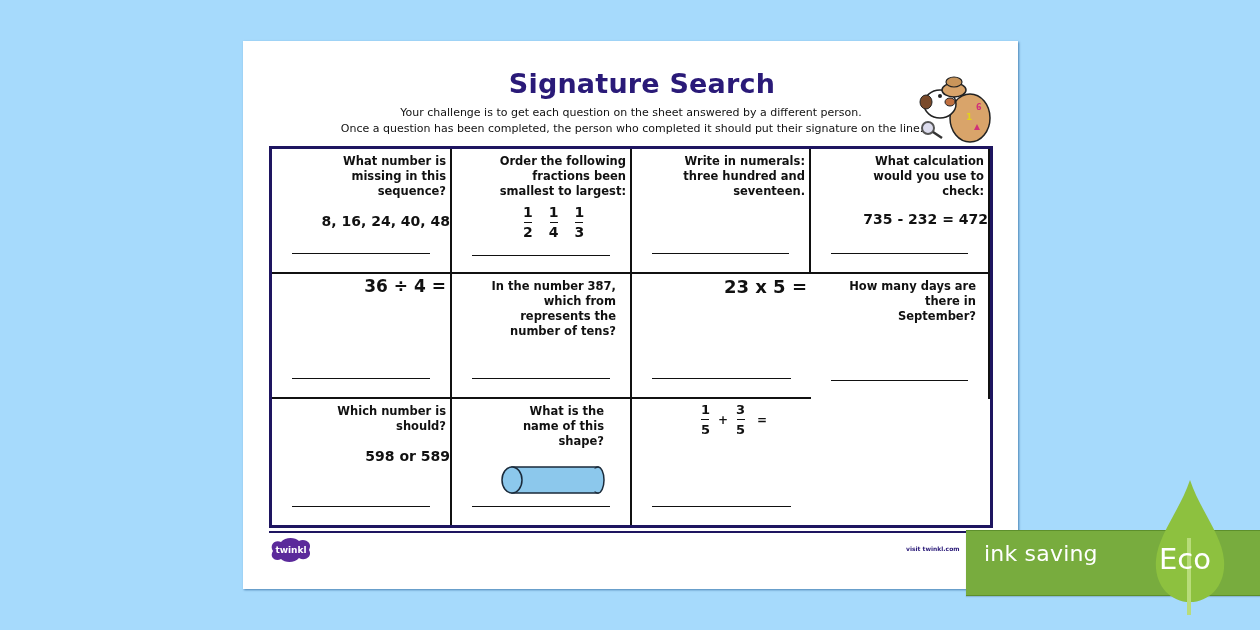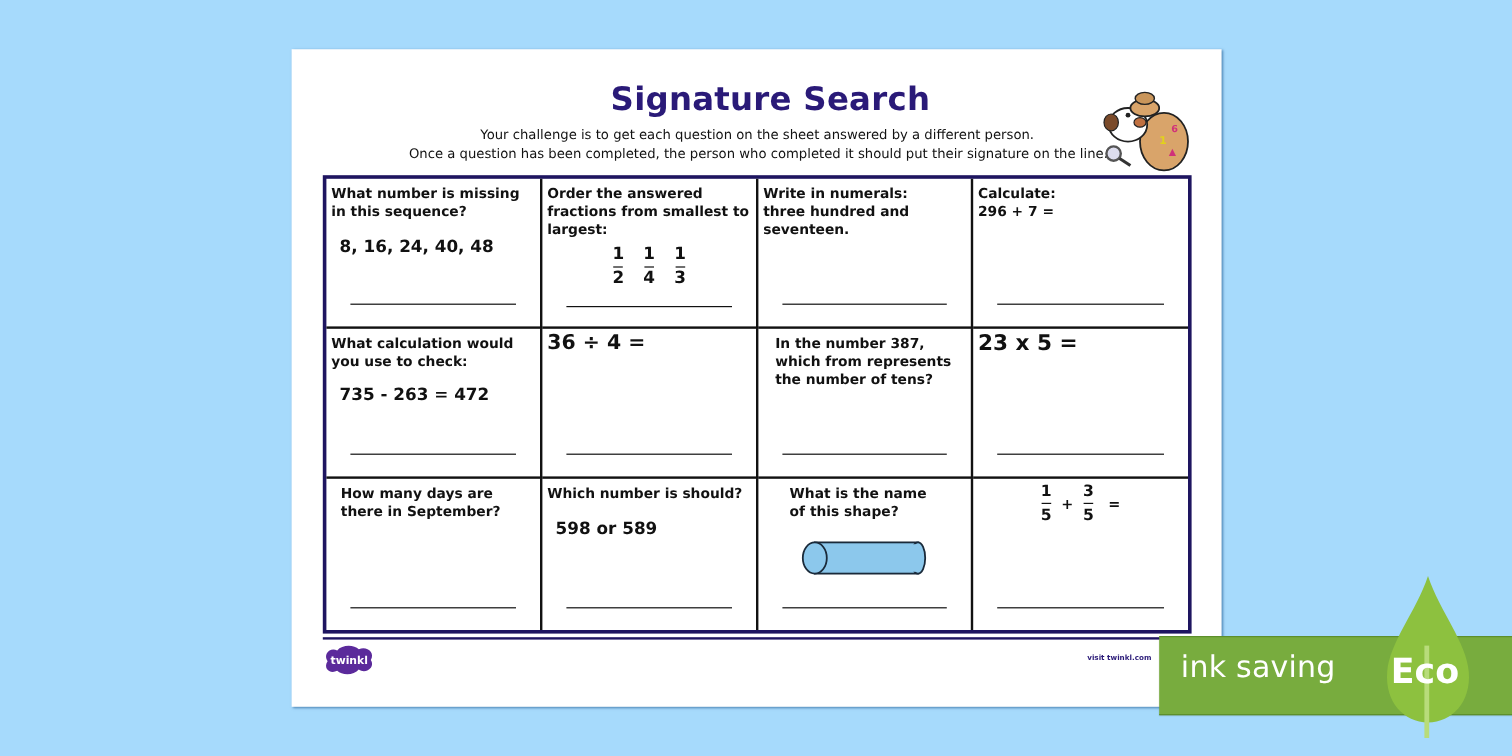"What number is missing in" .cell { padding-left: none -> 25px; text-align: left -> right }
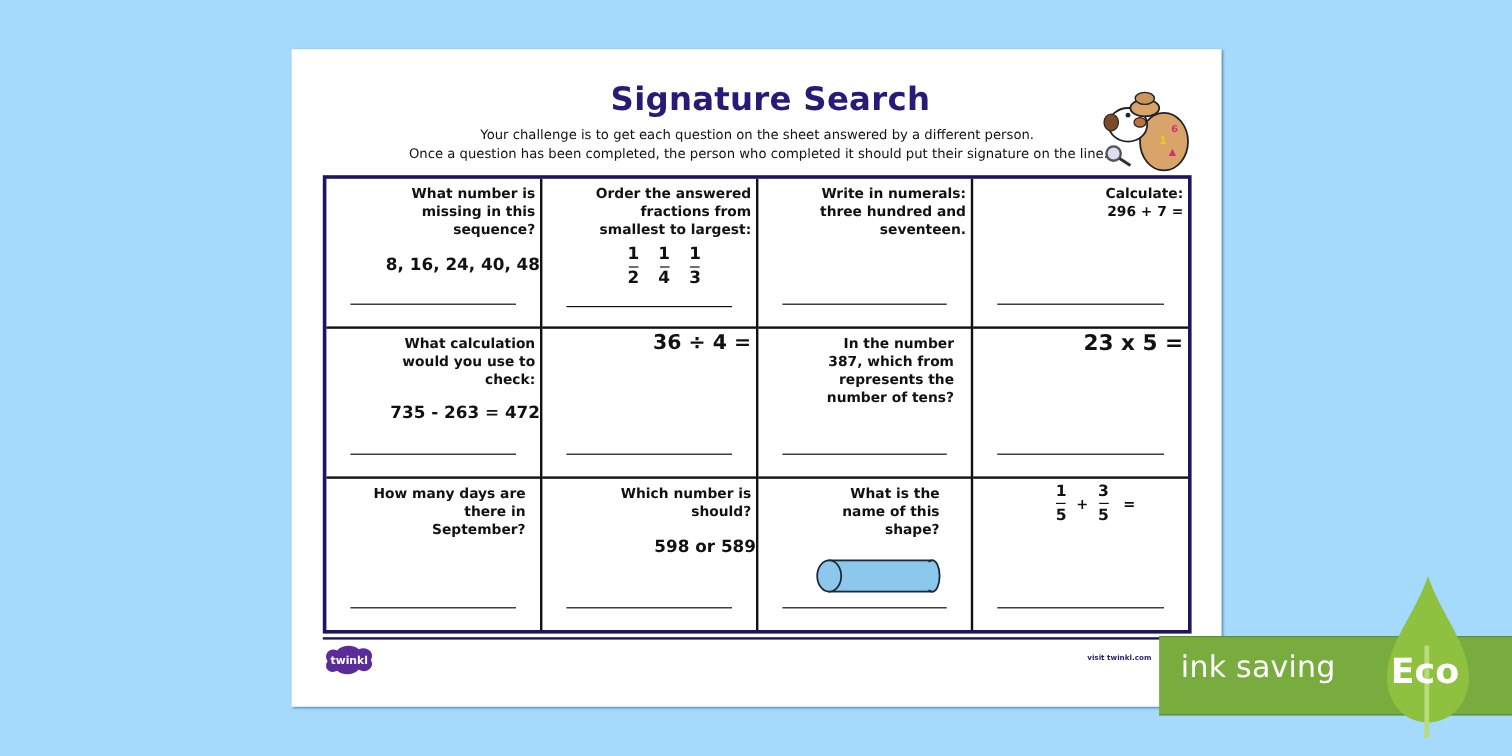"Order the answered fractions from" div.q { text: answered fractions from -> following fractions been }
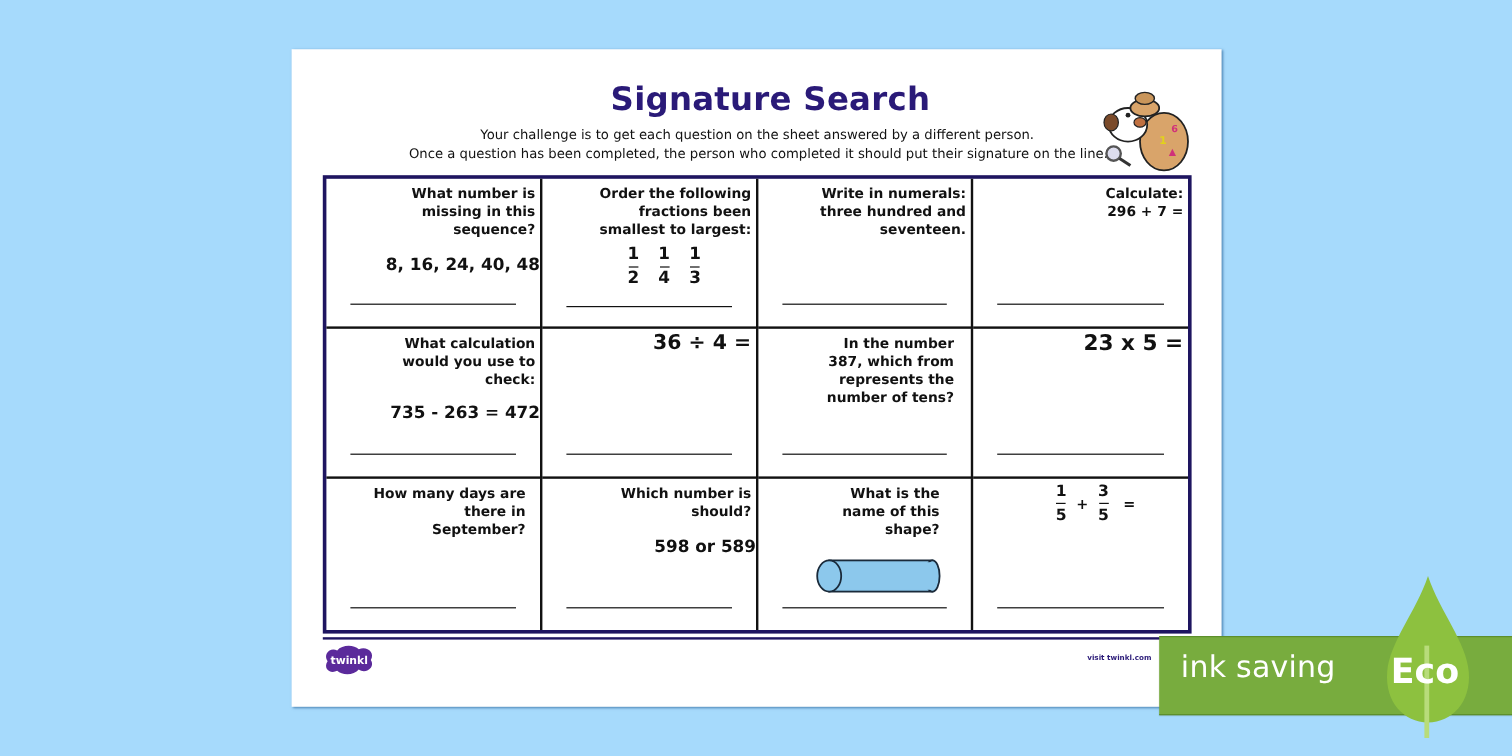"Calculate:" div.cell { html: <div> <div>Calculate:</div> <div>296 + 7 =</div> <div></div> </div> -> none }
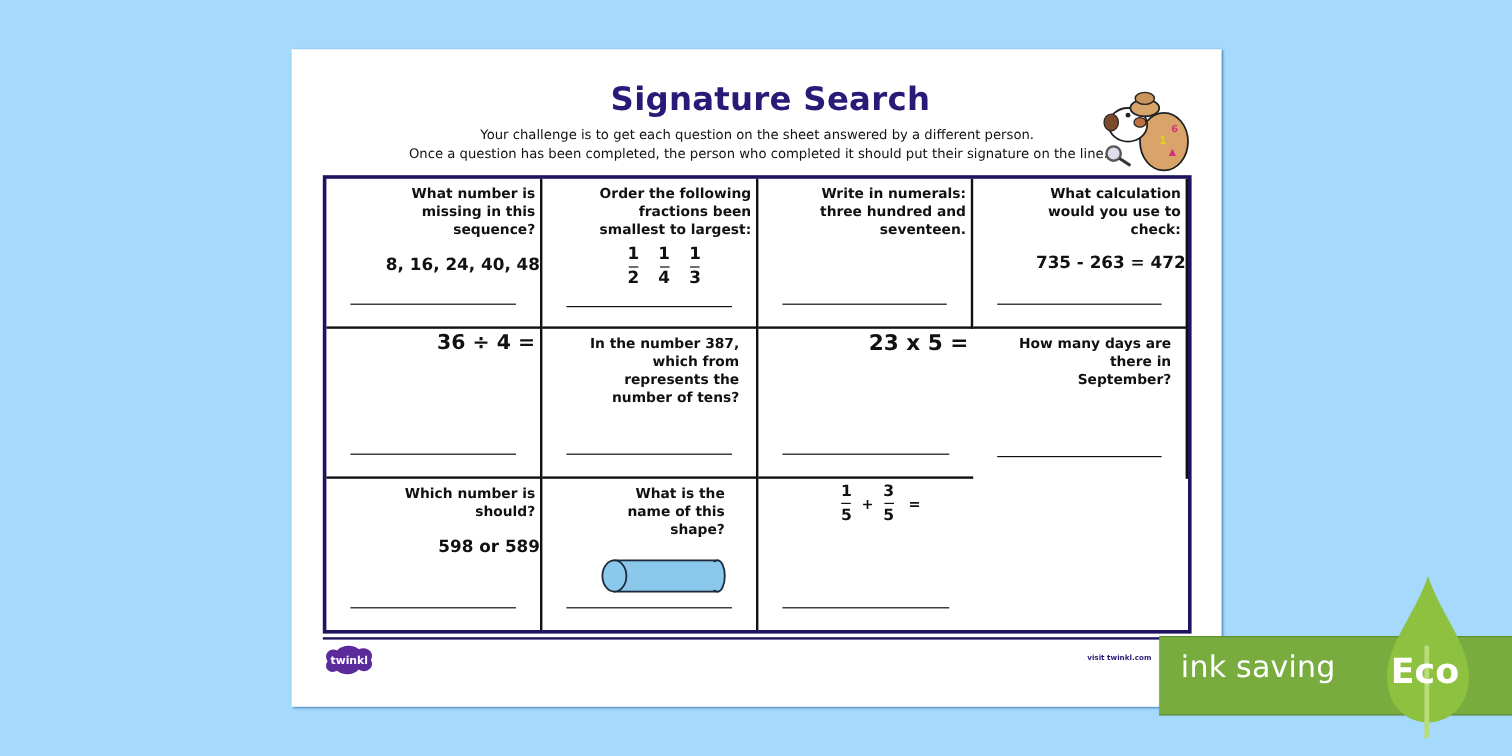"735 - 263 = 472" div.big { text: 263 -> 232 }
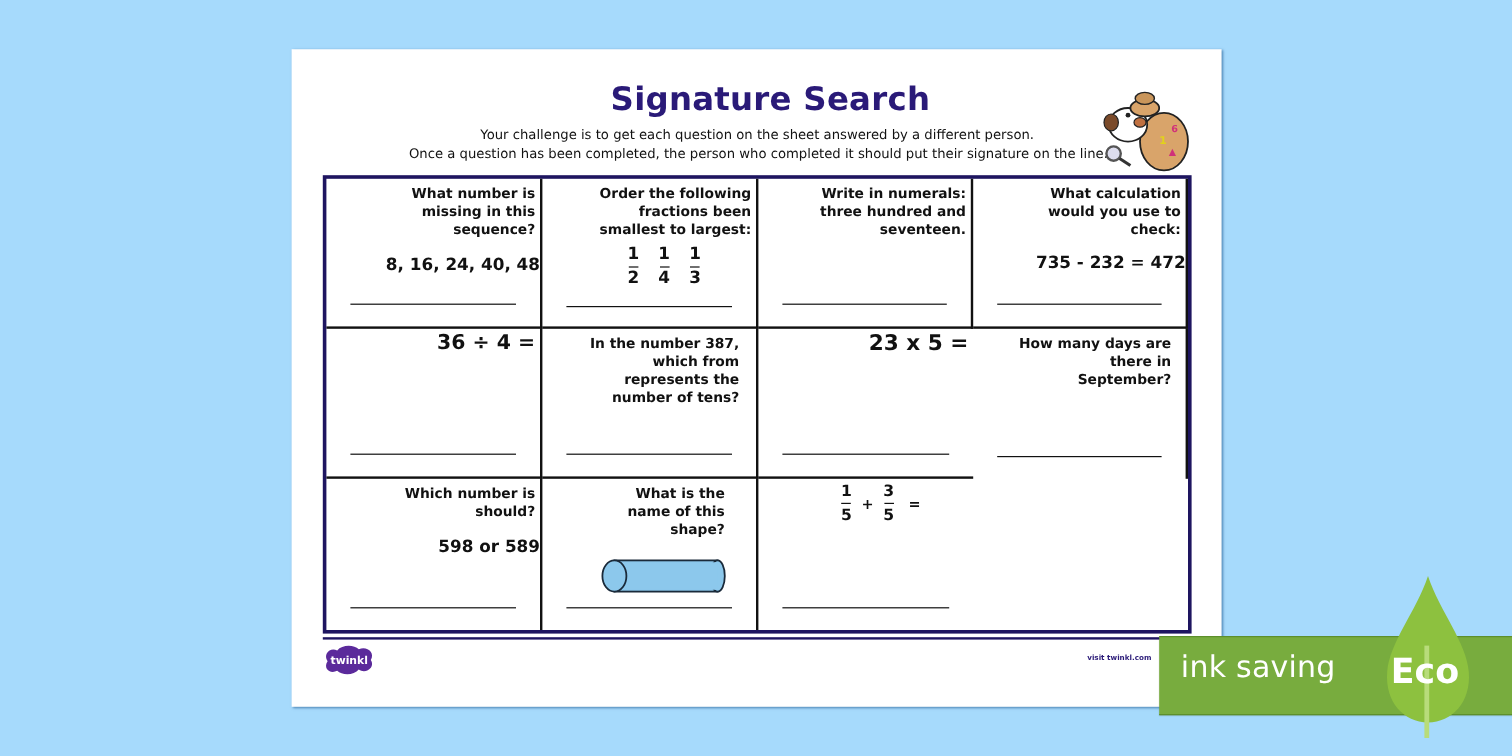"ink saving" .eco-text { font-size: 25px -> 22px }
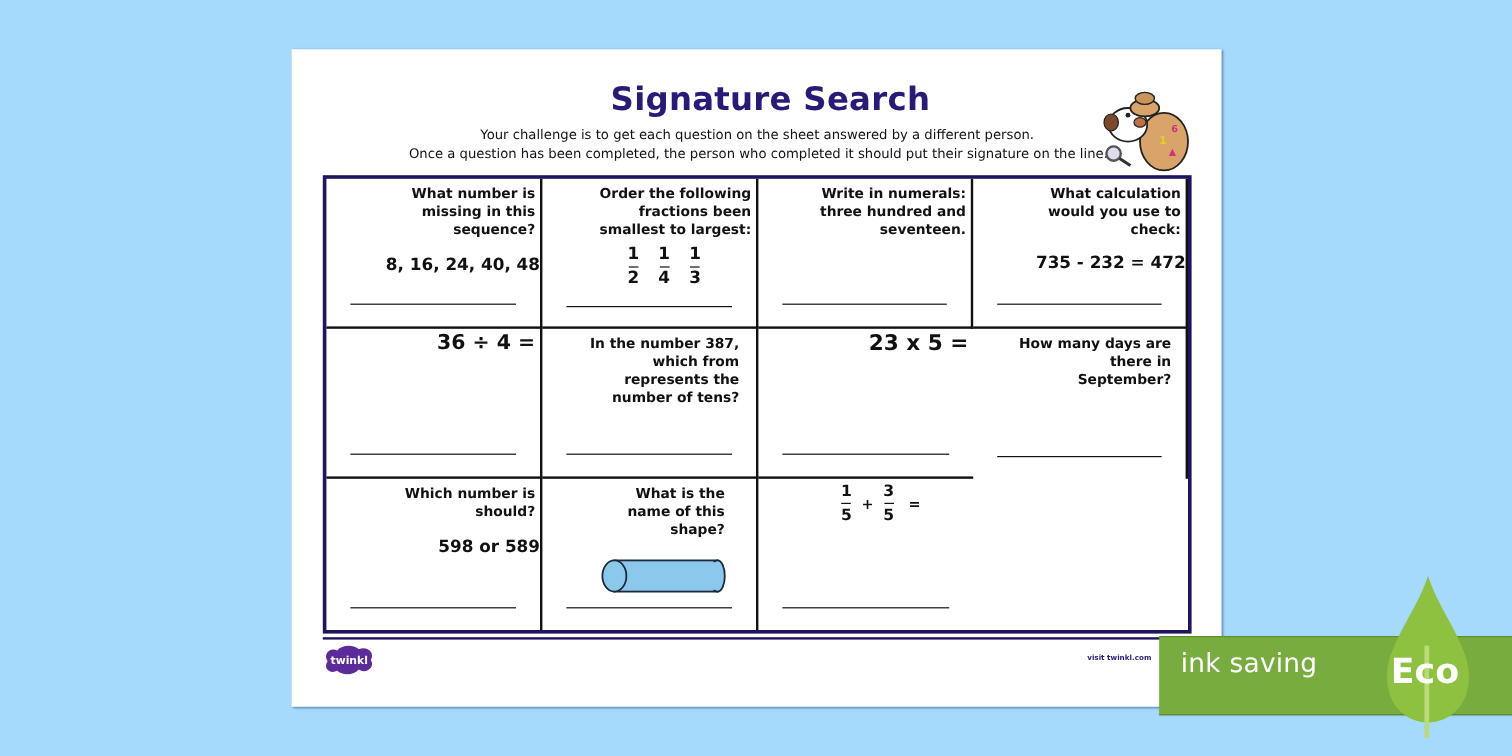"Eco" .eco-word { font-weight: bold -> normal }
